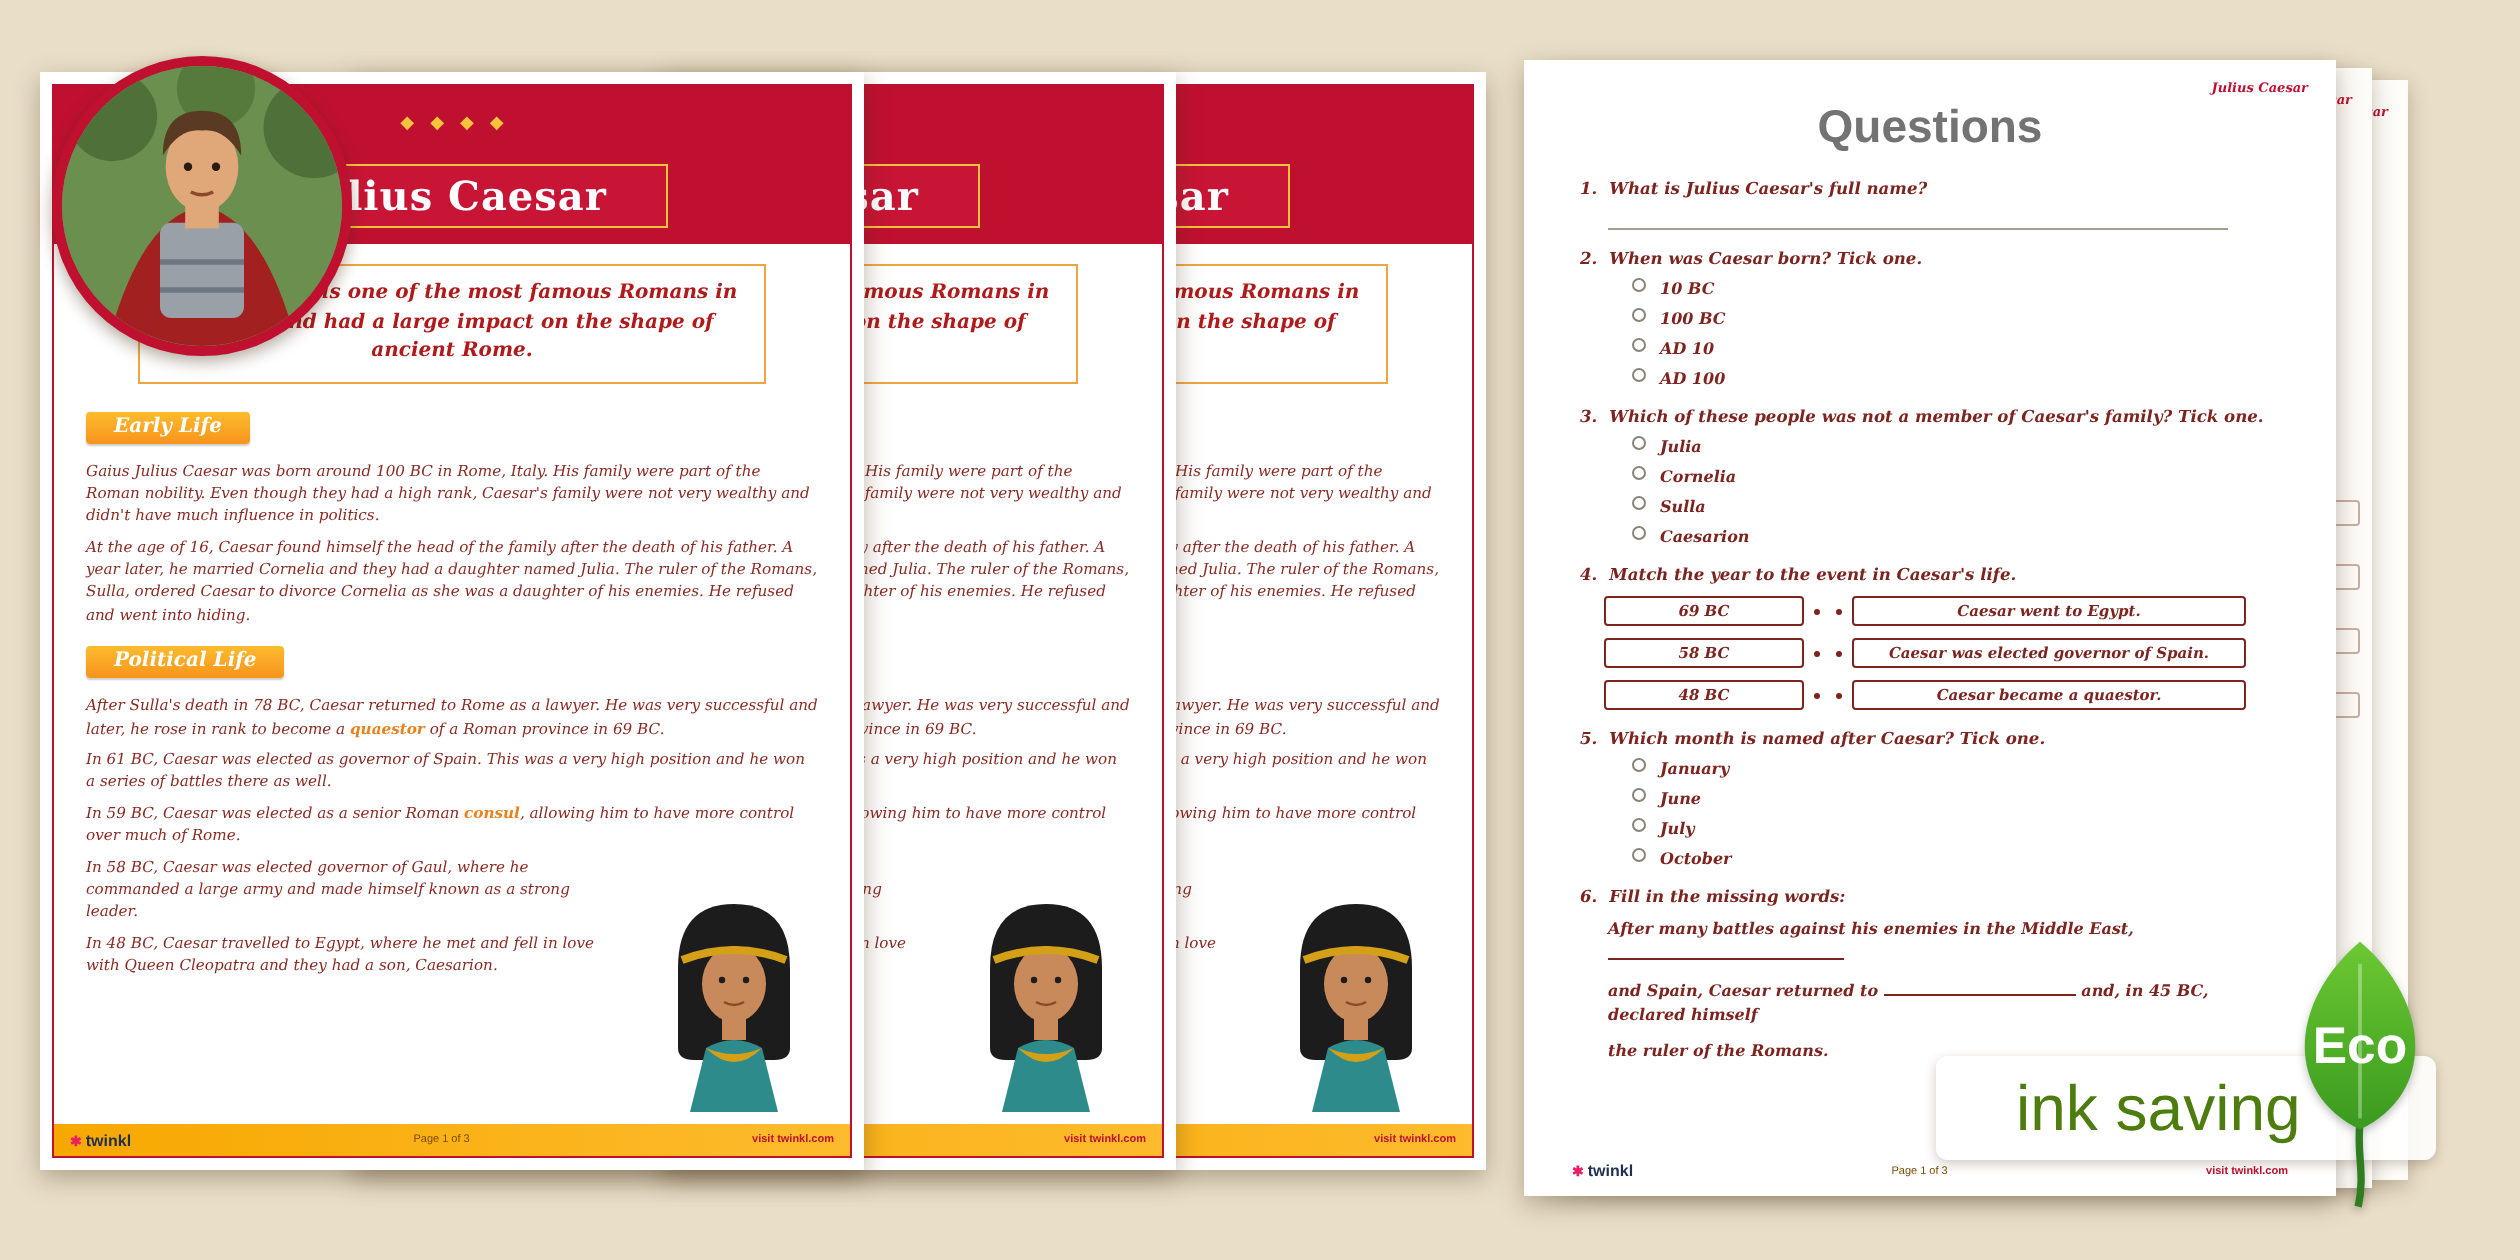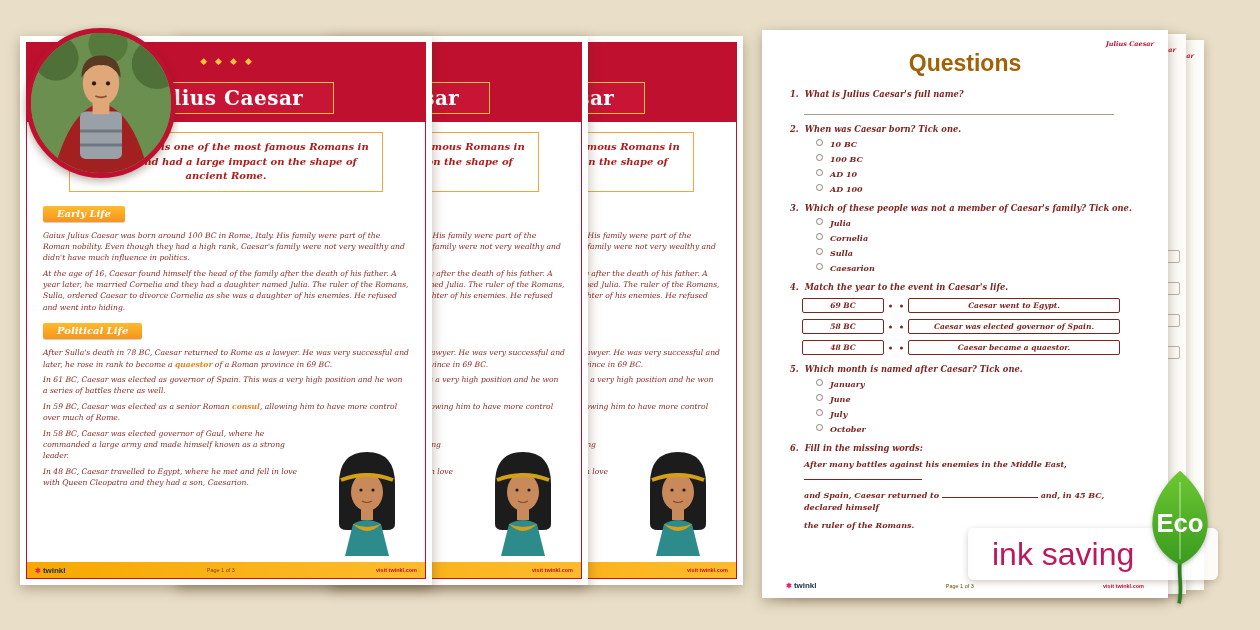"Questions" .q-title { color: #a16207 -> #737373 }
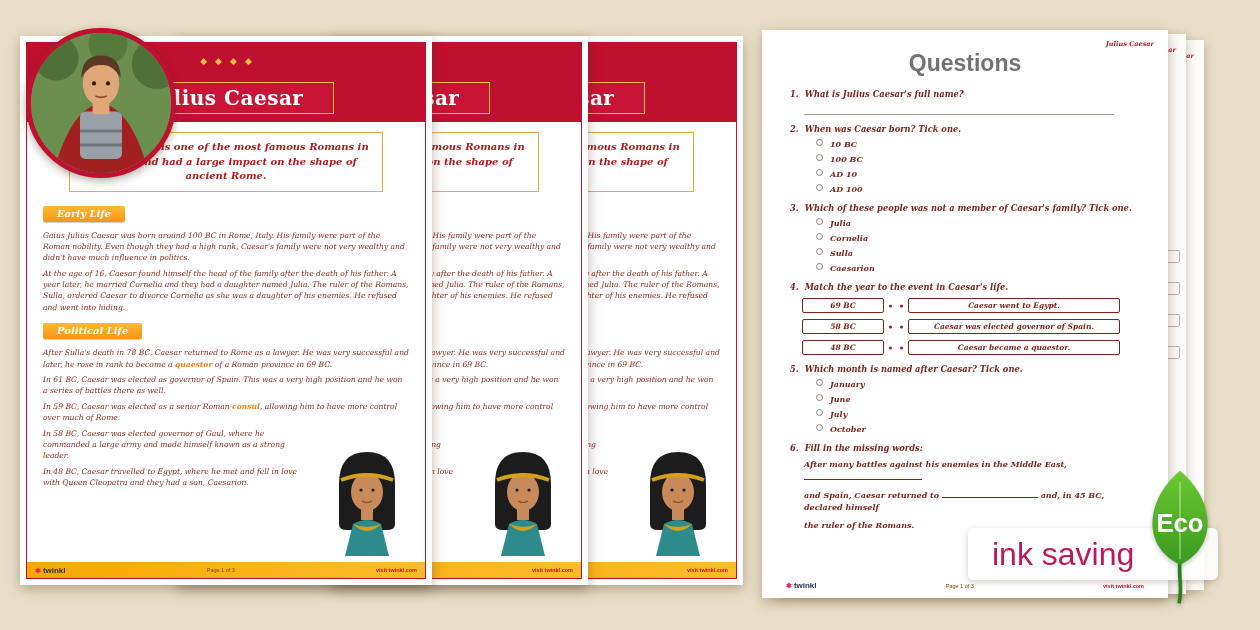"69 BC" .ybox { width: 82px -> 100px }
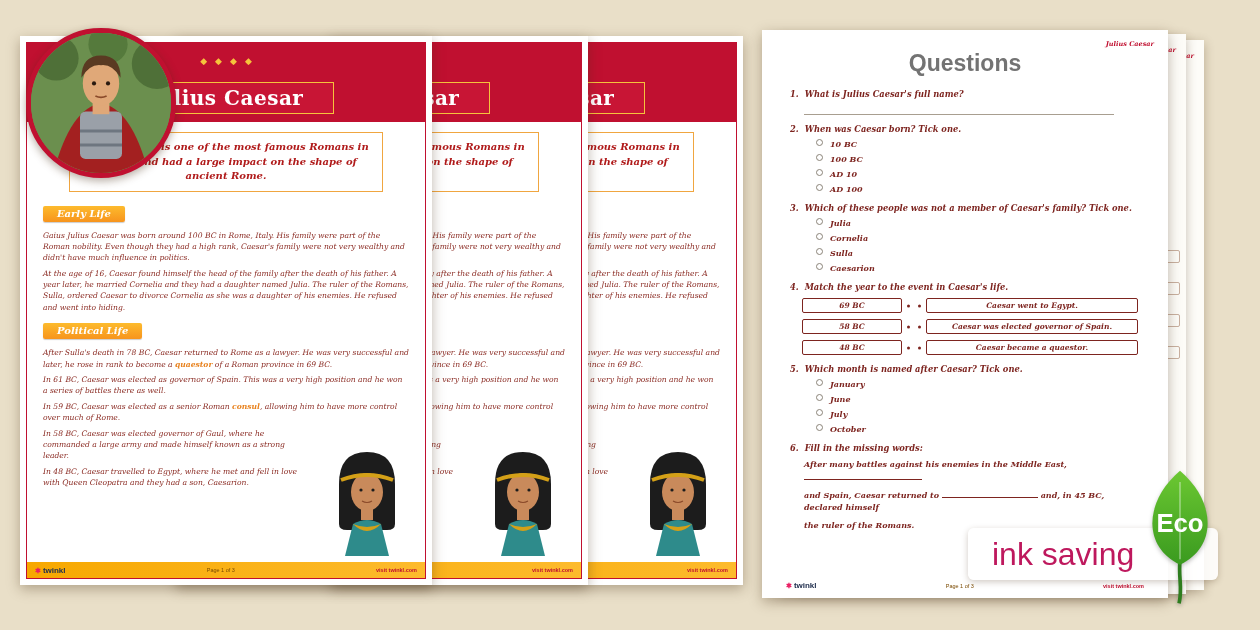"Caesar went to Egypt." .ebox { width: 212px -> 197px }
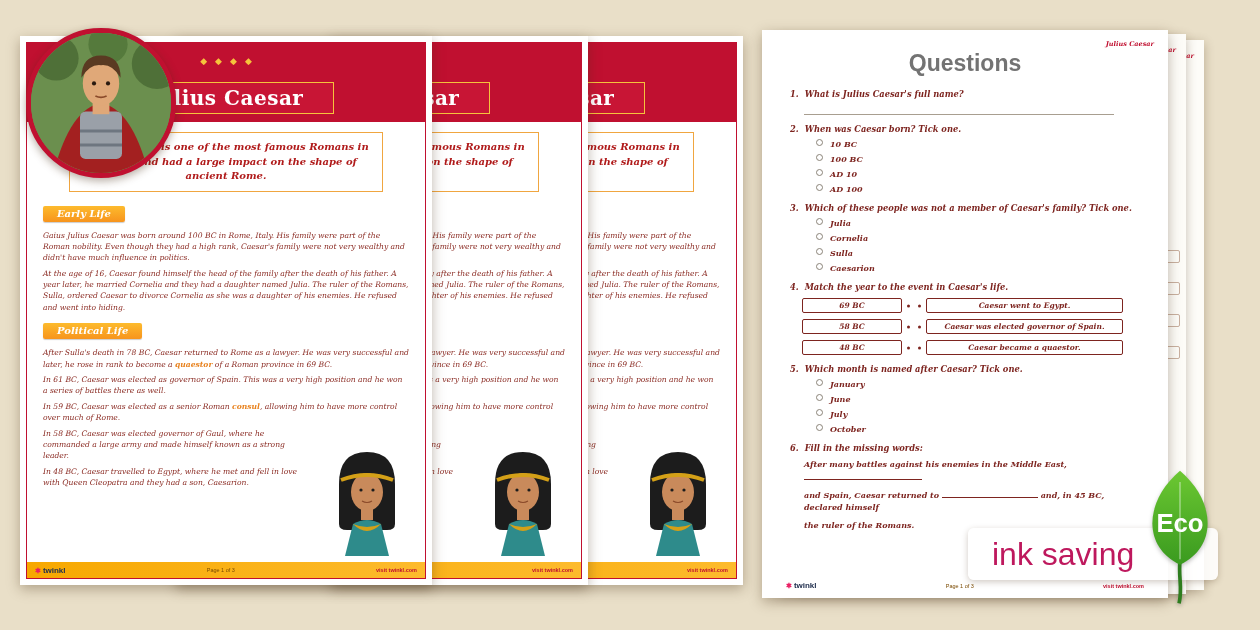"ink saving" .eco-pill { color: #be185d -> #4d7c0f; padding-left: 24px -> 40px }
